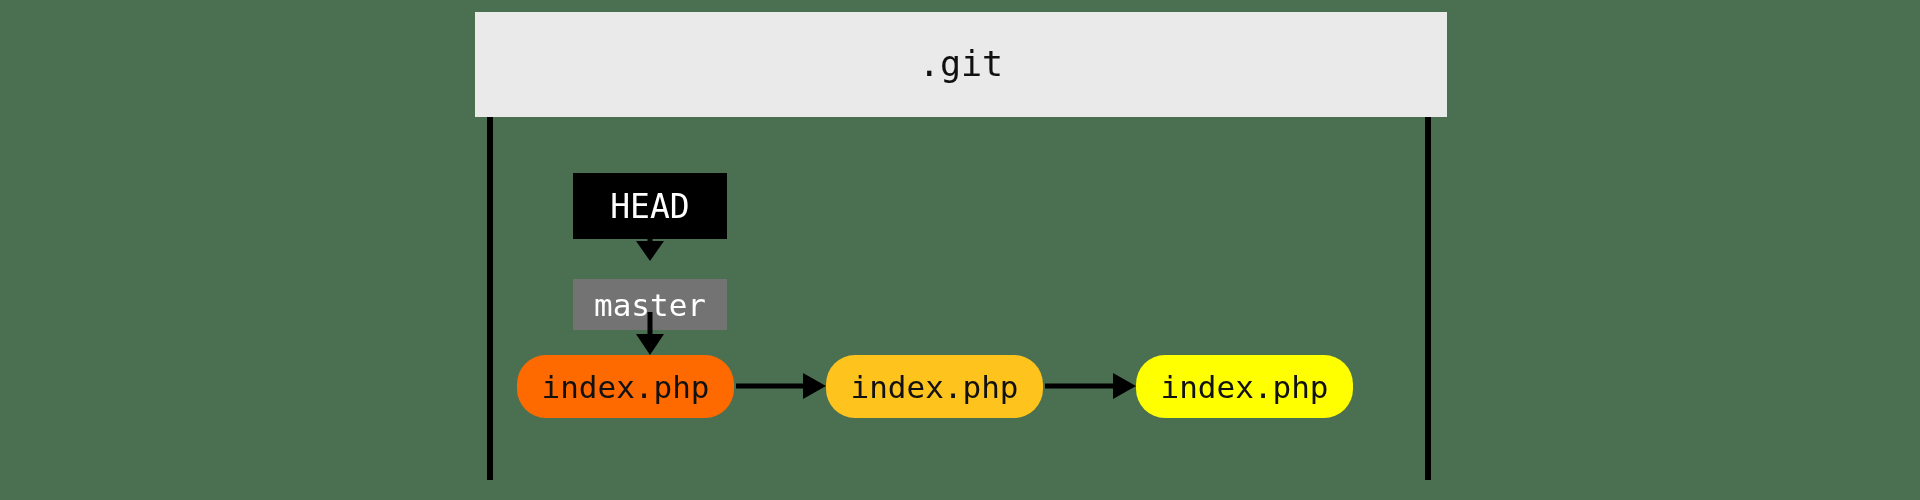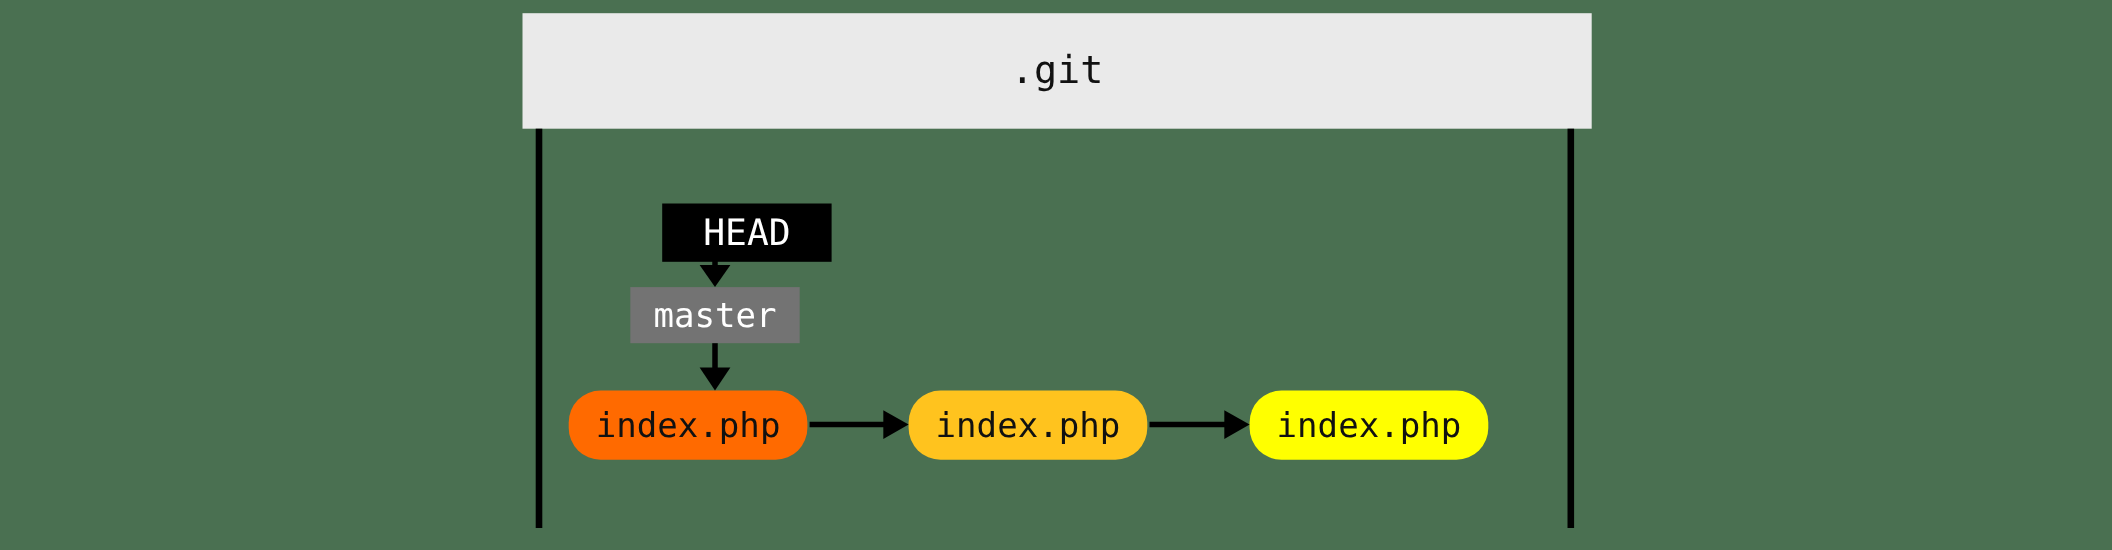"HEAD" .head-box { height: 53px -> 66px; margin-left: 29px -> none; top: 185px -> 173px }
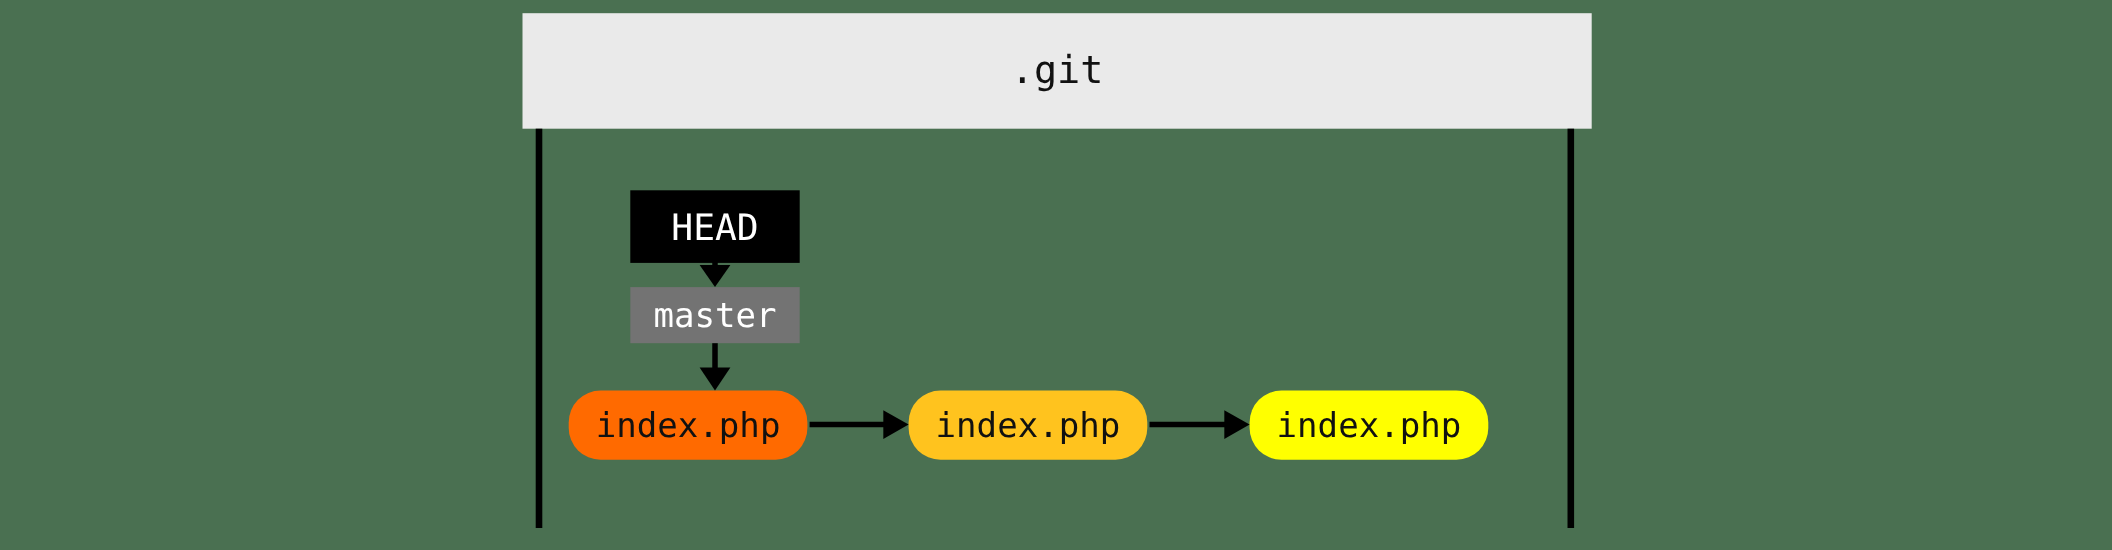"master" .master-box { top: 261px -> 279px }
